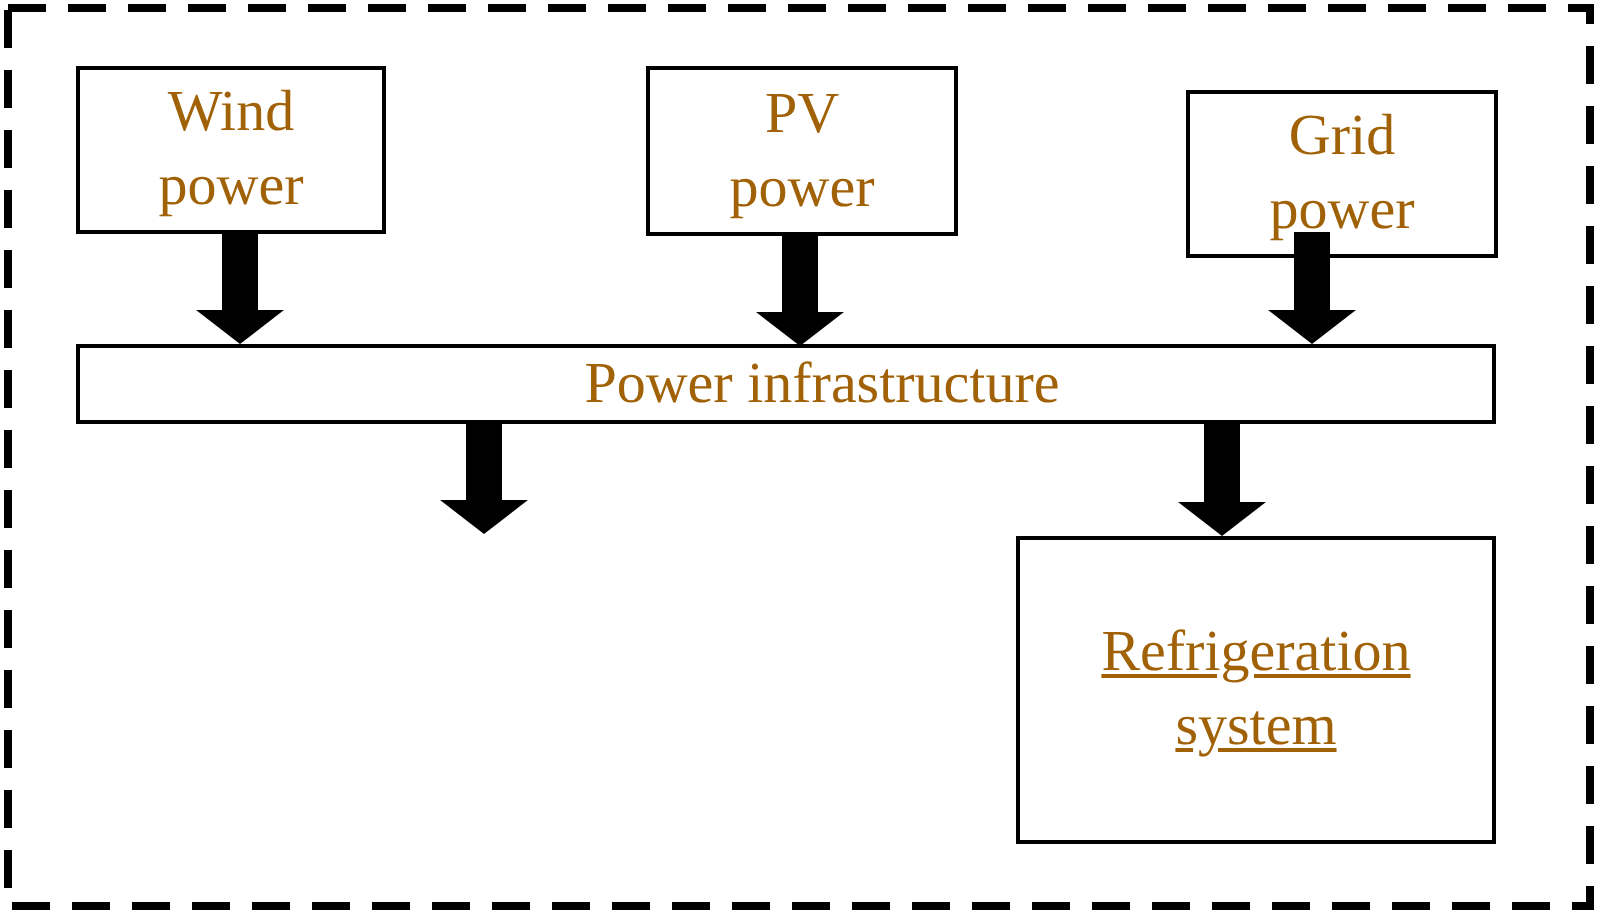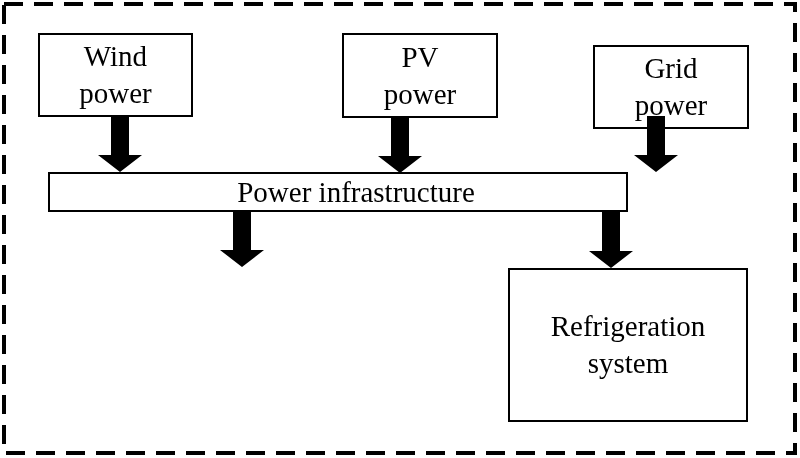"Wind" .canvas { color: #000000 -> #a16207 }
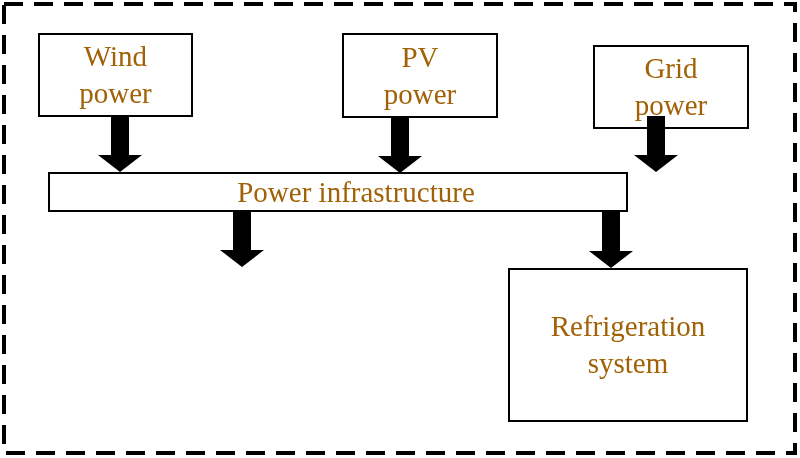"PV" .node-pv { margin-left: 19px -> none }
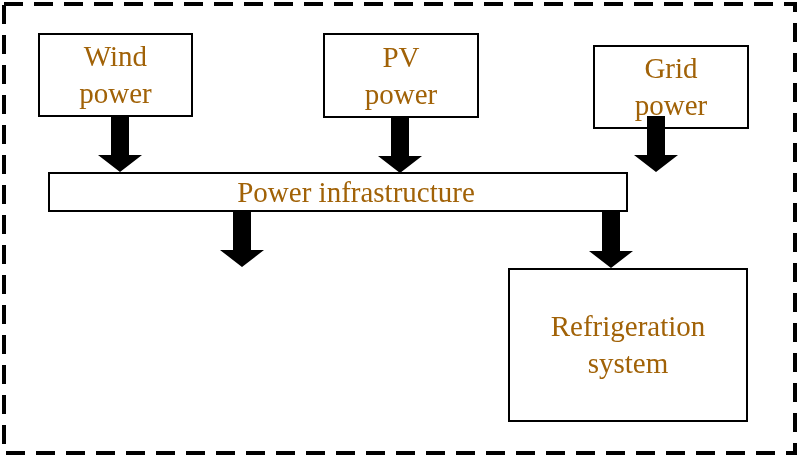"Power infrastructure" .node-bar { left: 48px -> 38px; width: 580px -> 710px }
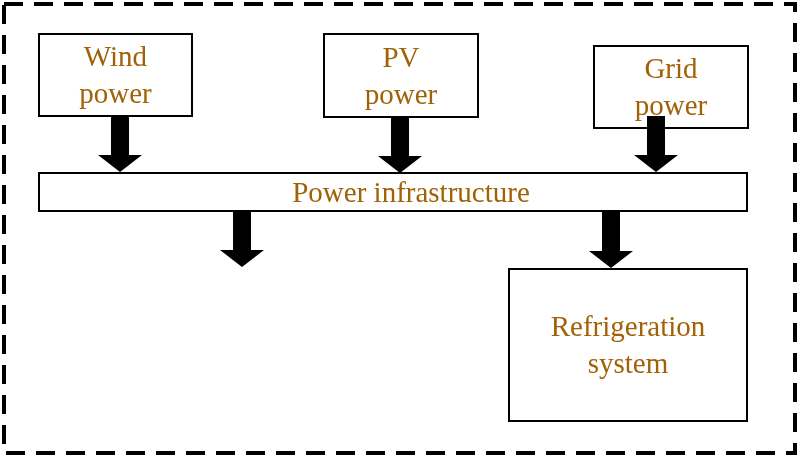"Refrigeration" .node-ref { text-decoration: none -> underline }
